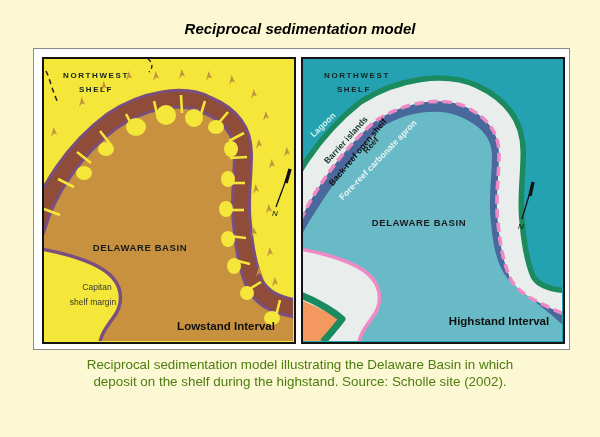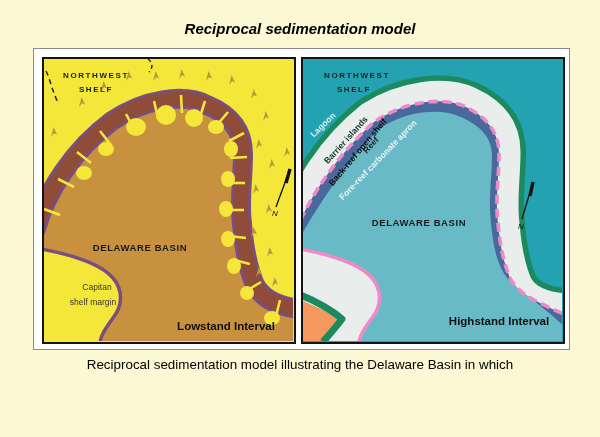"Reciprocal sedimentation model illustrating the" .caption { color: #000000 -> #4d7c0f }
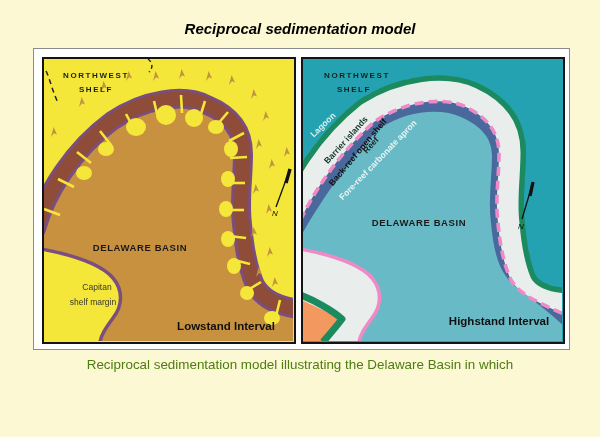"deposit on the shelf during" div { html: none -> <div>deposit on the shelf during the highstand. Source: Scholle site (2002).</div> }
